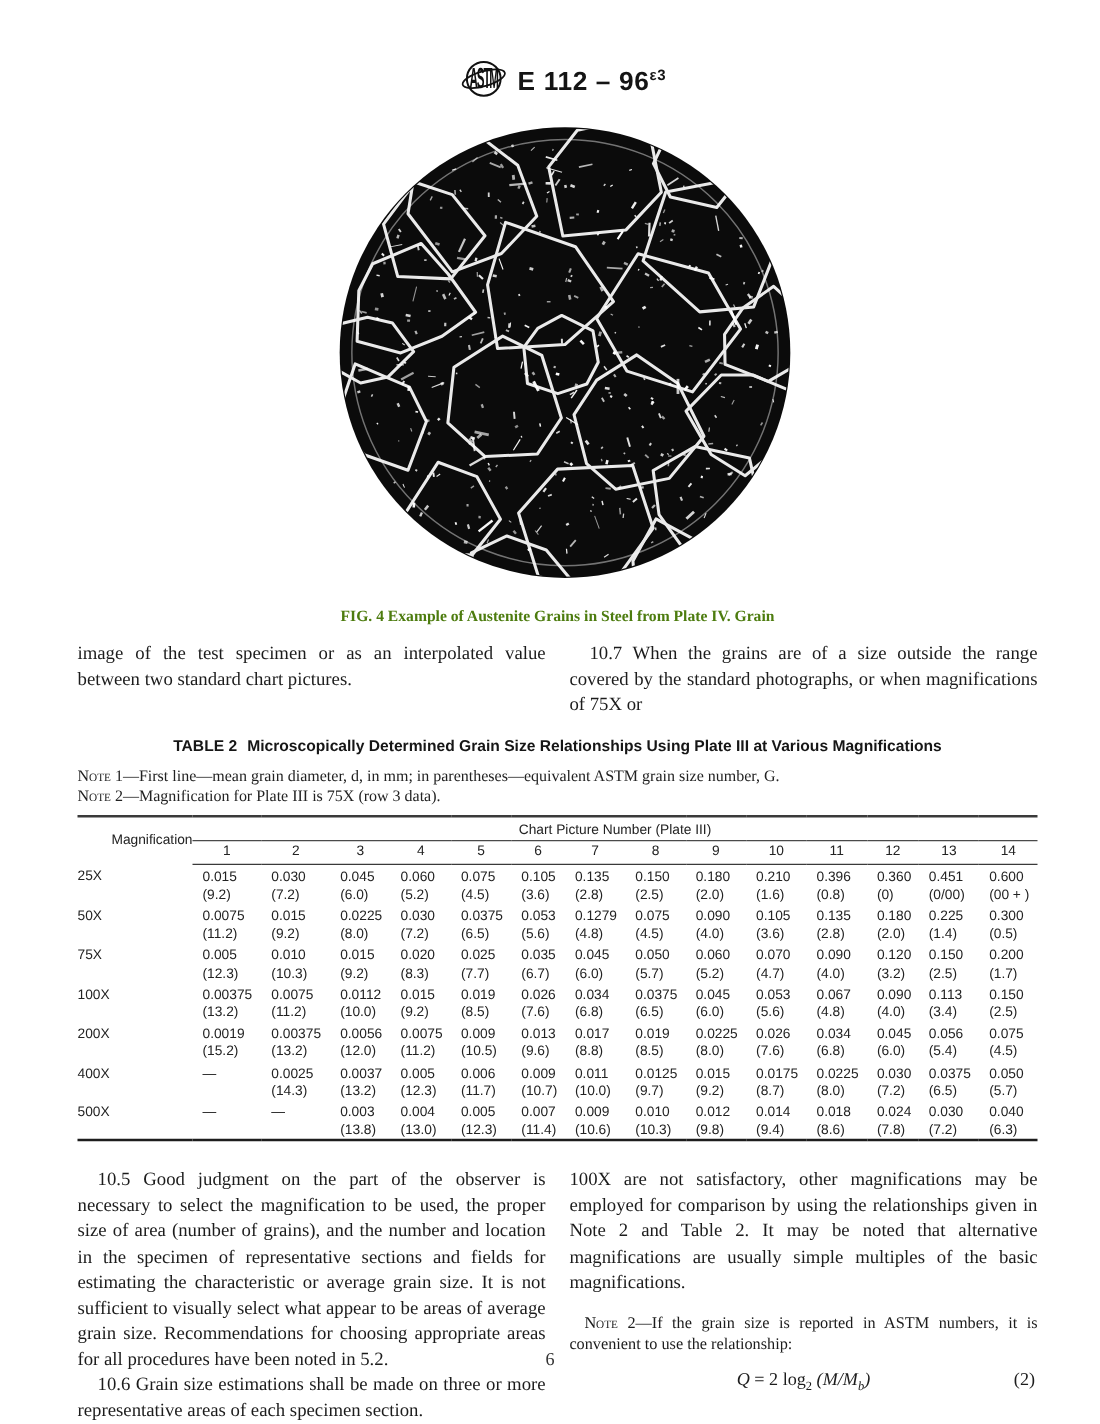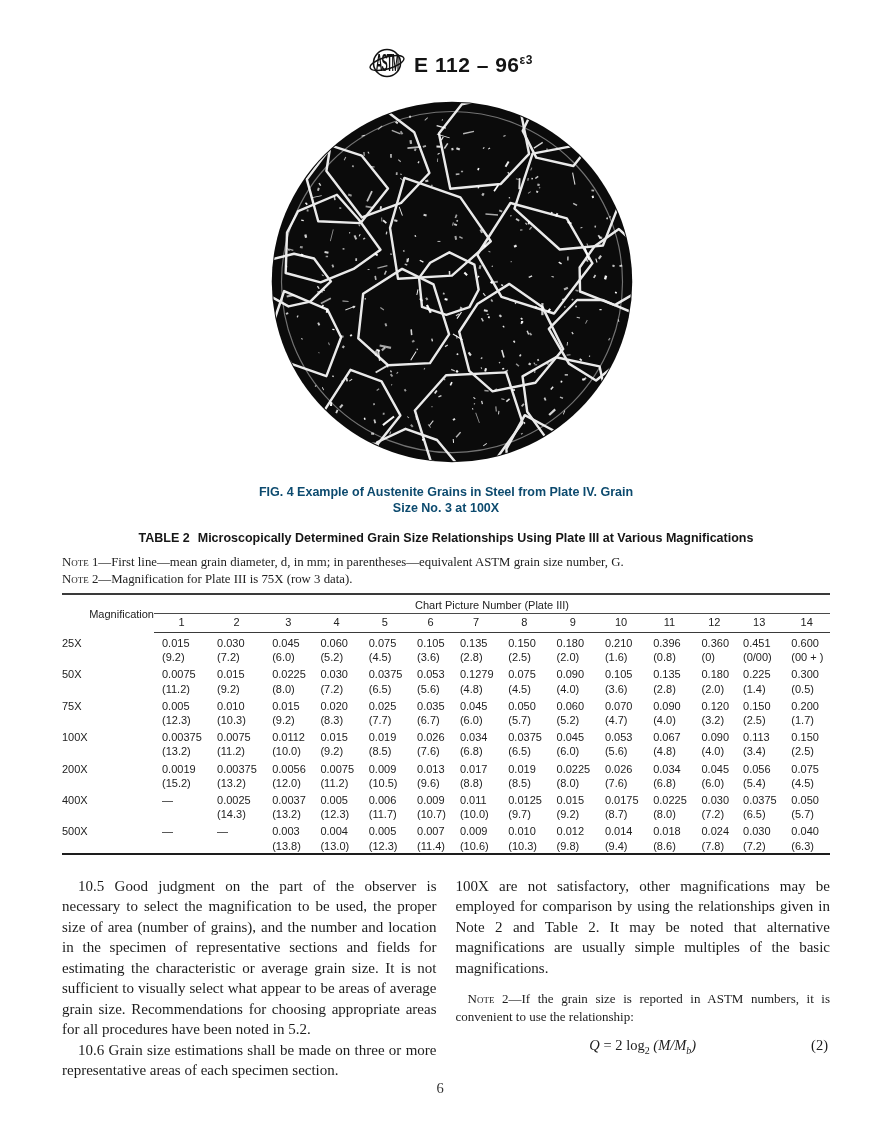"FIG. 4 Example of Austenite" .fig-caption { color: #0c4a6e -> #4d7c0f; font-family: Liberation Sans, sans-serif -> Liberation Serif, serif }
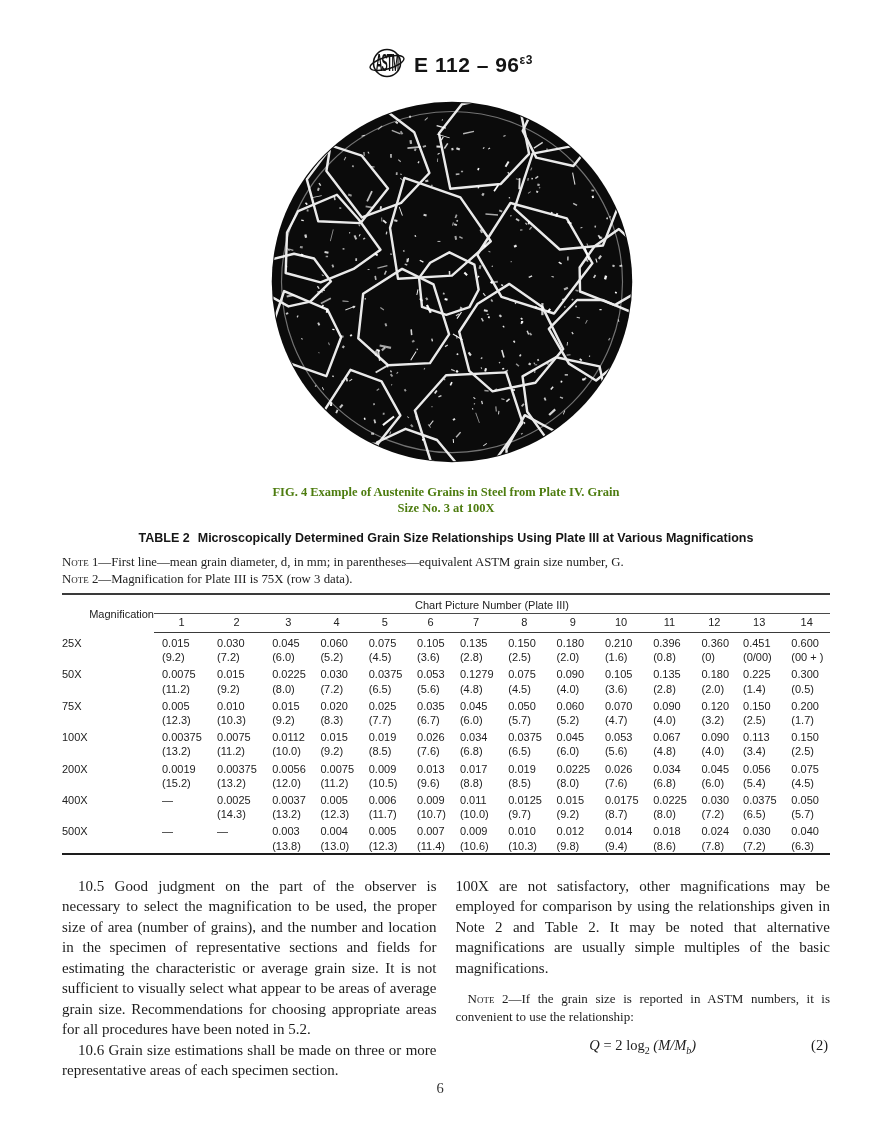"Size No. 3 at 100X" div { html: <div>Size No. 3 at 100X</div> -> none }
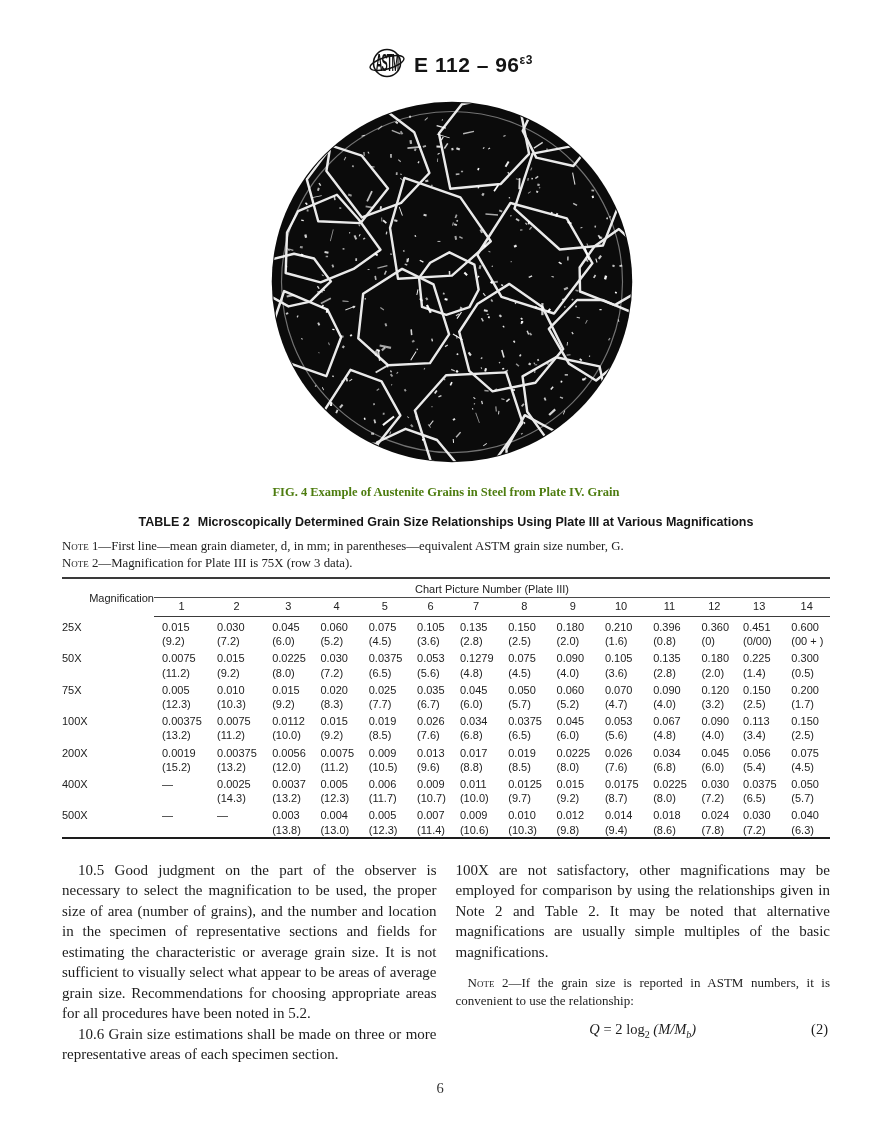"image of the test specimen" section.two-col { html: none -> <section> <p>image of the test specimen or as an interpolated value between two standard chart pictures.</p> <p>10.7 When the grains are of a size outside the range covered by the standard photographs, or when magnifications of 75X or</p> </section> }
